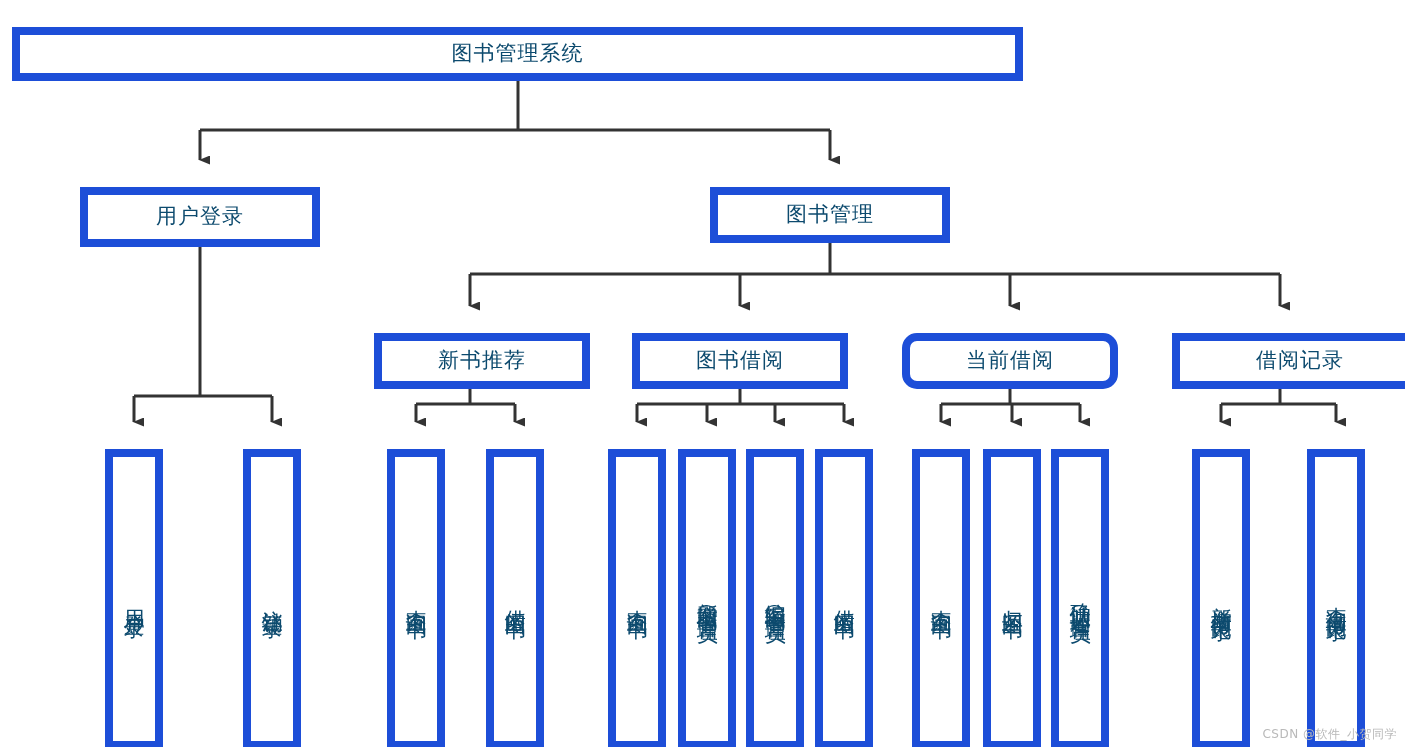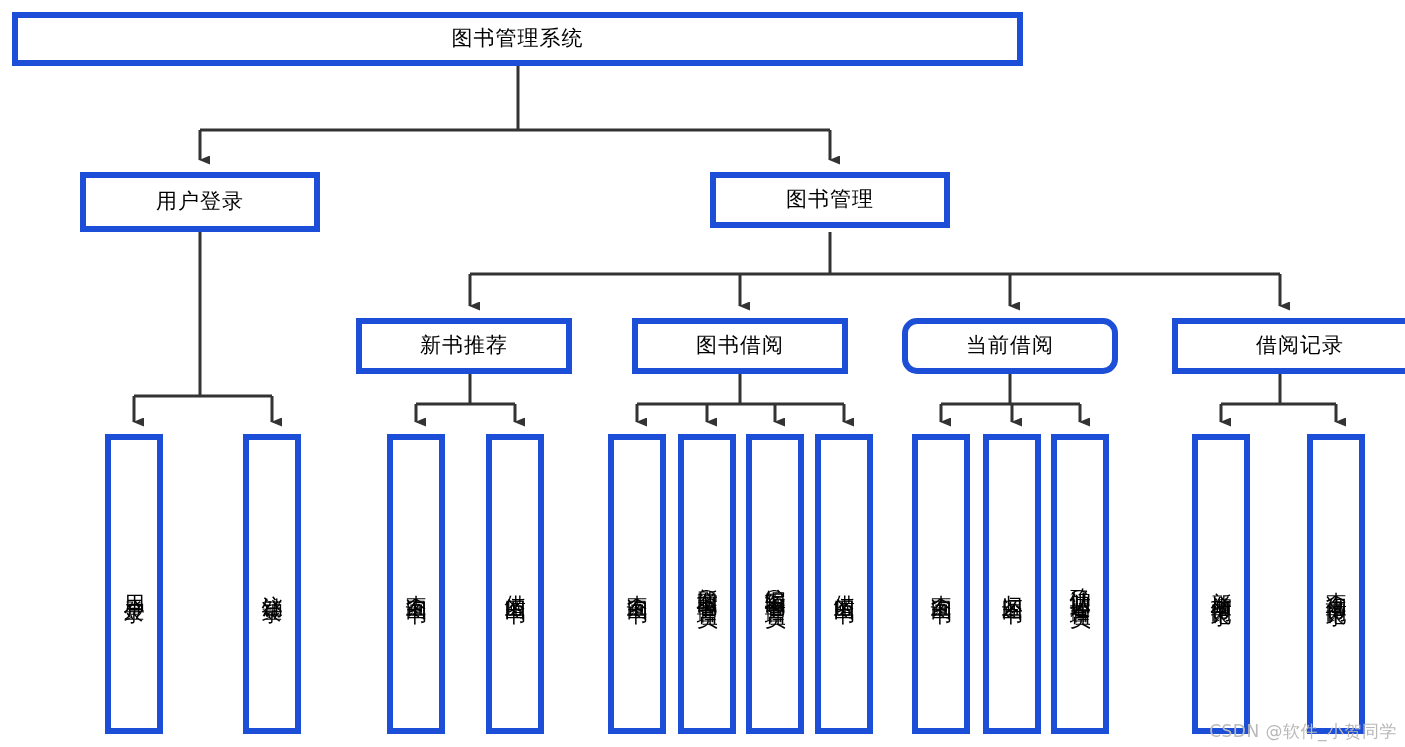"图书管理系统" .node { border: 6px solid #1d4ed8 -> 8px solid #1d4ed8; color: #000000 -> #0c4a6e; margin-top: none -> 15px }
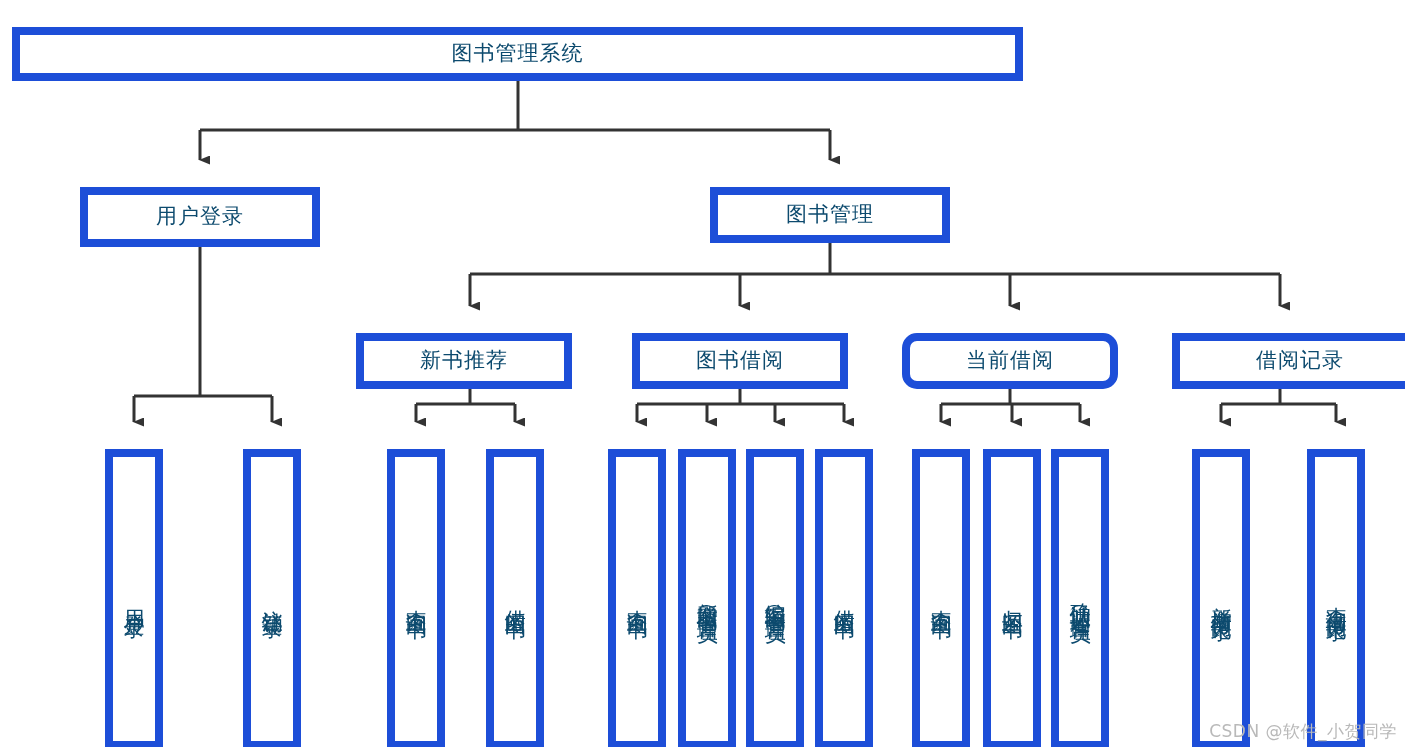"新书推荐" div.node { left: 356px -> 374px }
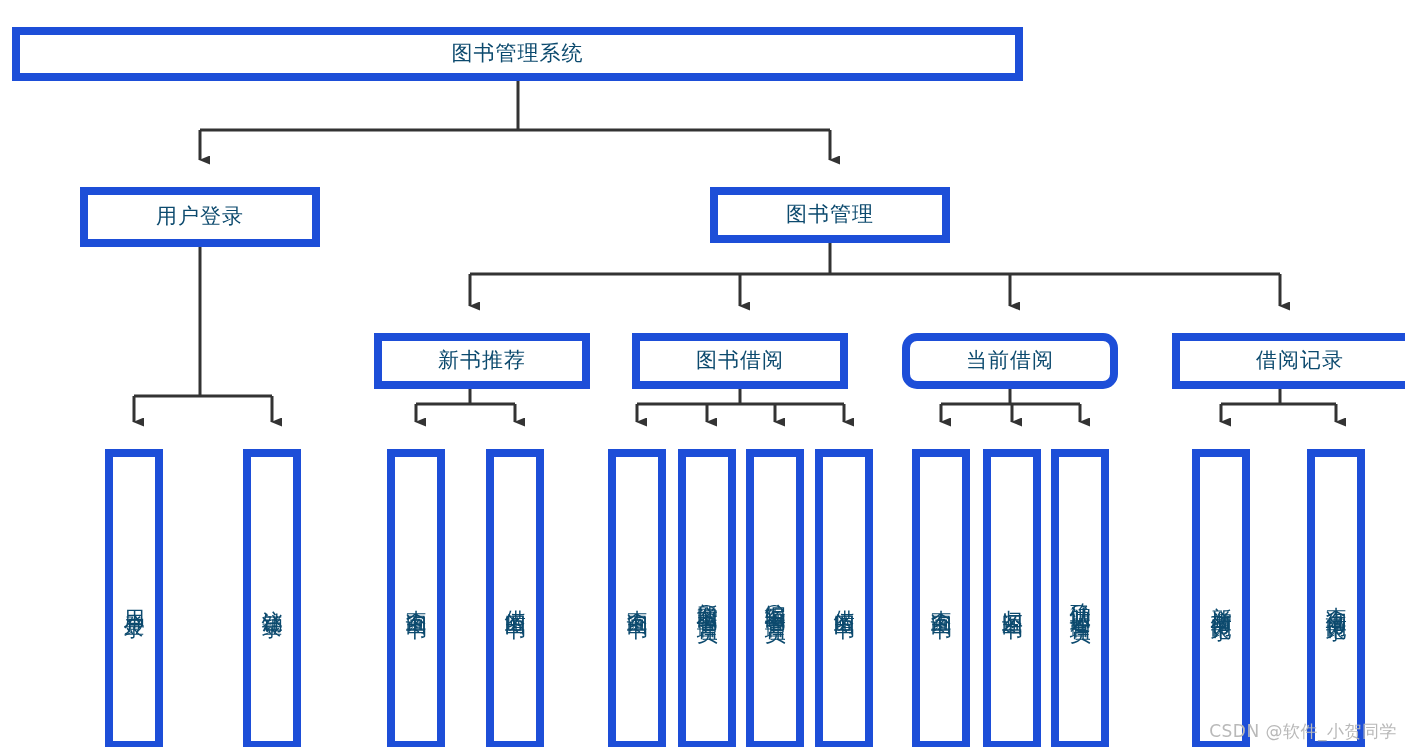"CSDN @软件_小贺同学" #watermark { font-size: 17px -> 12px }
